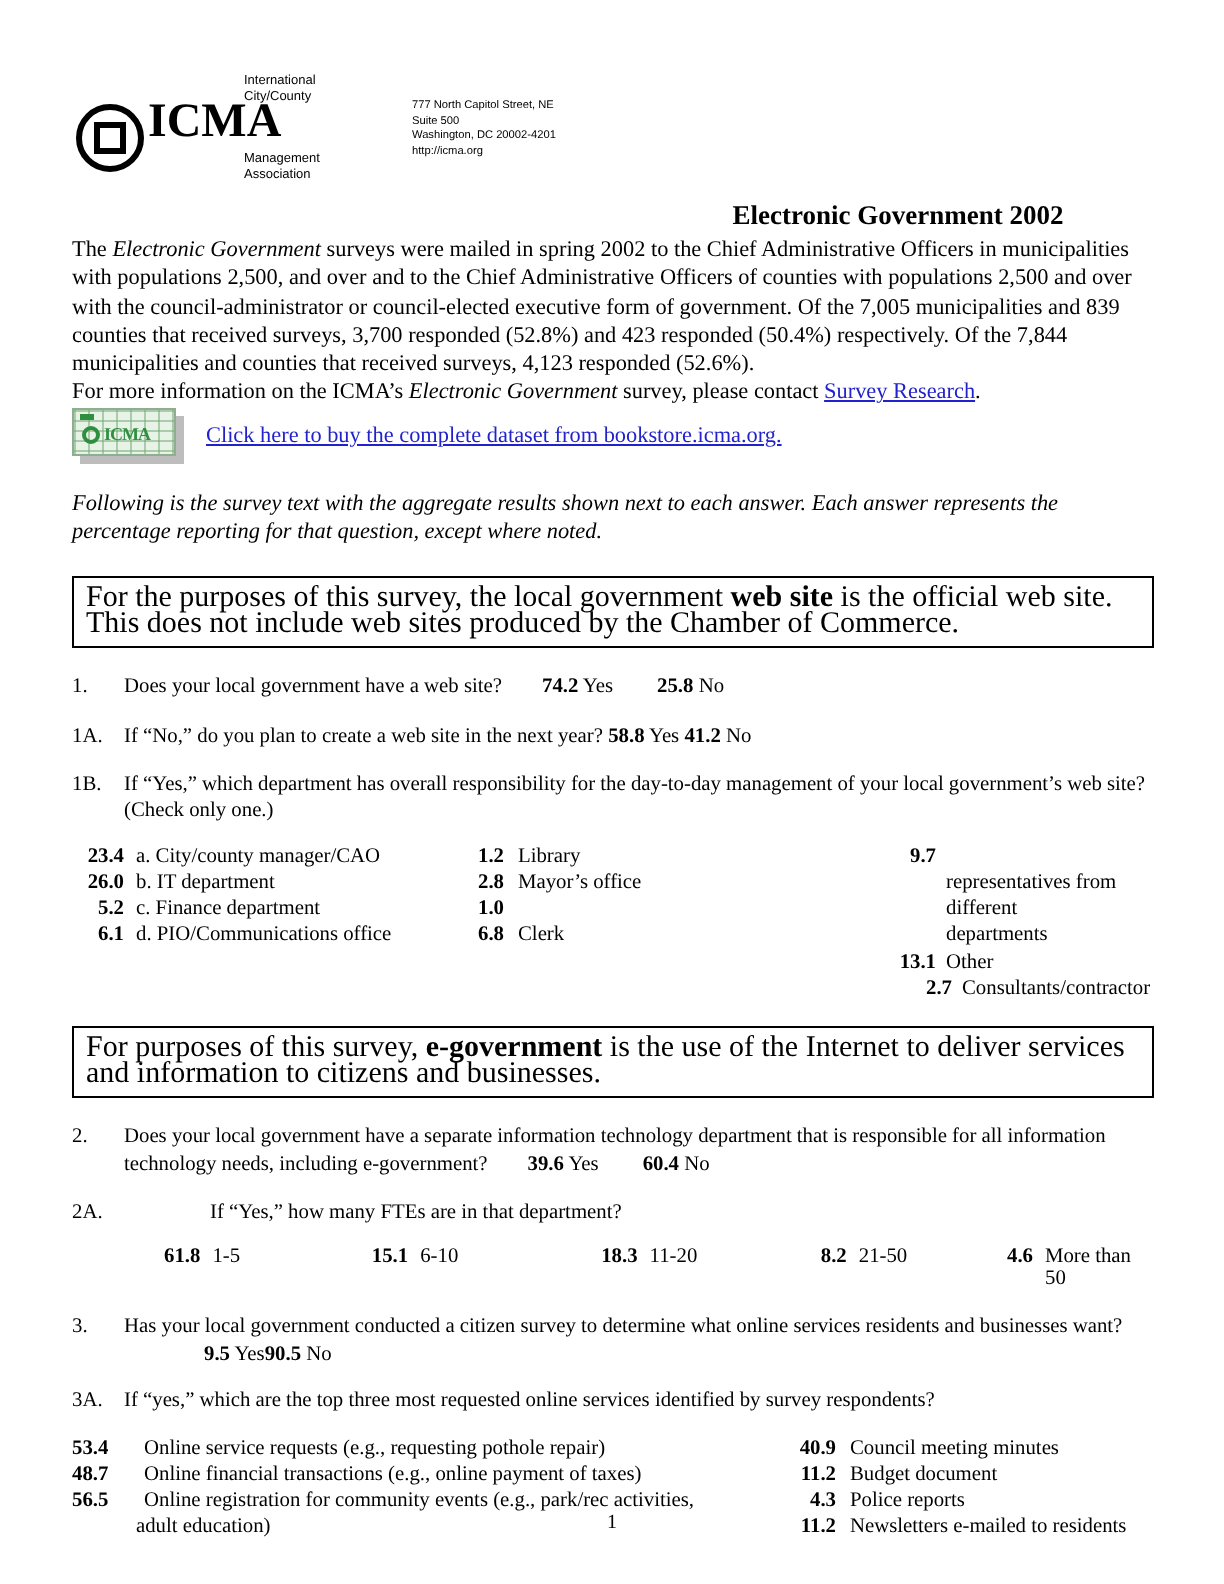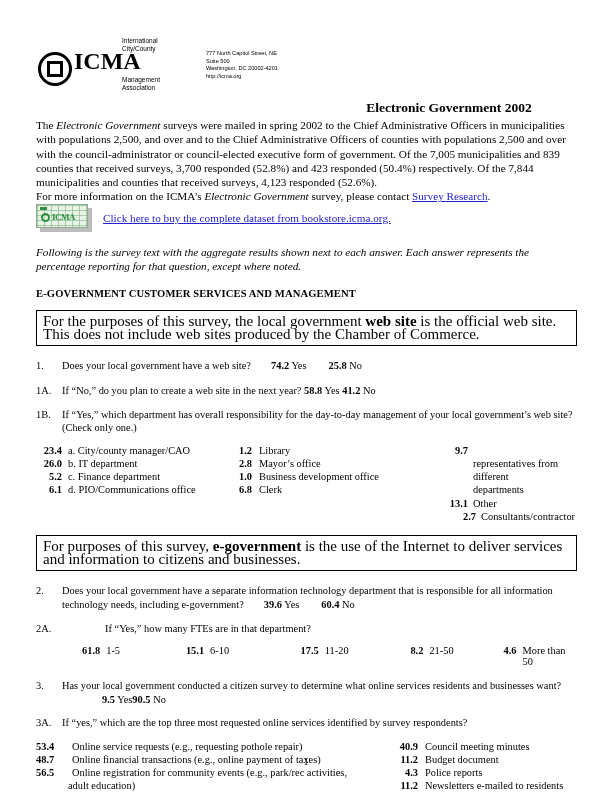"E-GOVERNMENT CUSTOMER SERVICES AND" p.section-head { html: <p>E-GOVERNMENT CUSTOMER SERVICES AND MANAGEMENT</p> -> none }
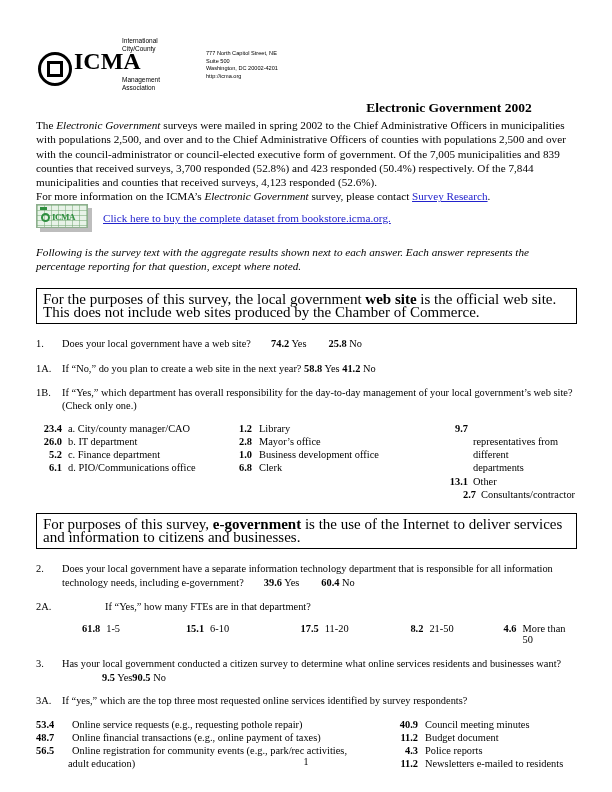"Business development office" span.lbl { html: <span>Business development office</span> -> none }
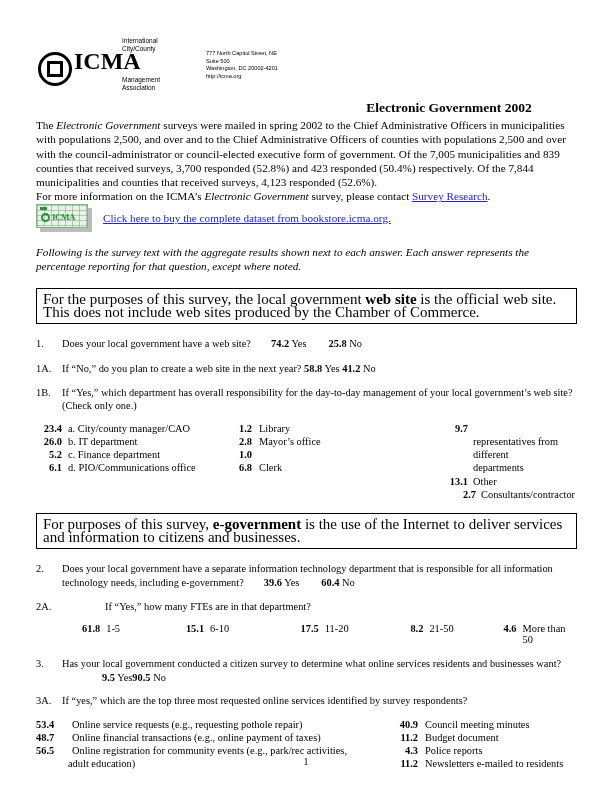"17.5" span.num { text: 17.5 -> 18.3 }
